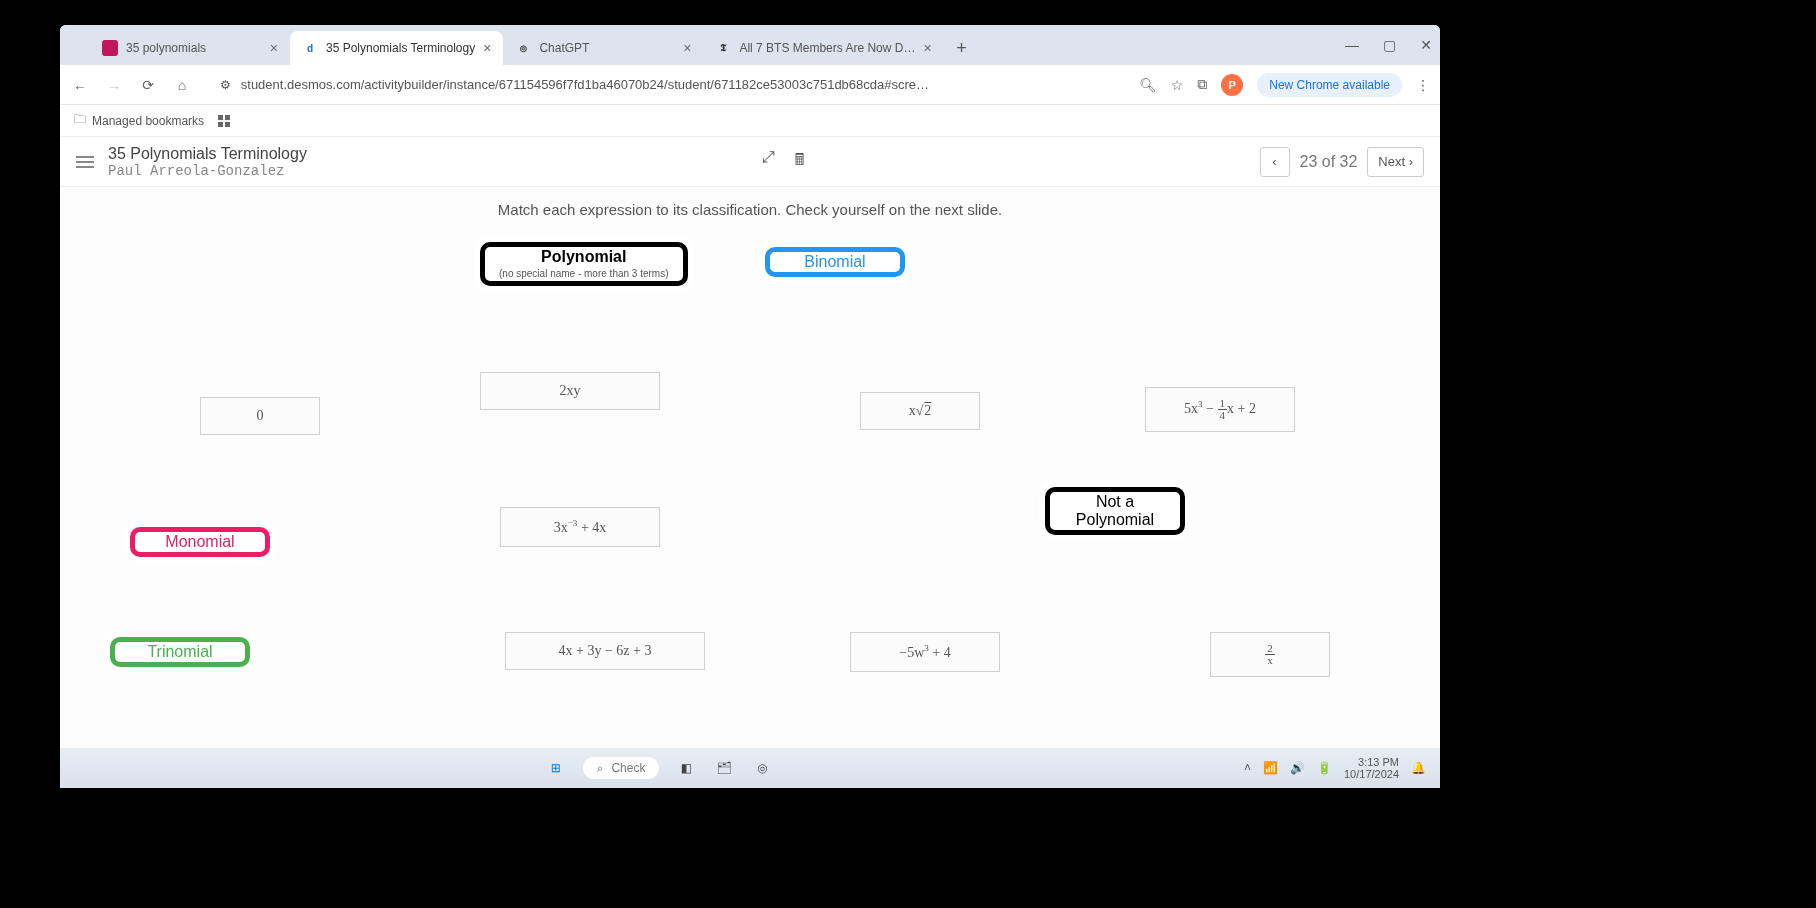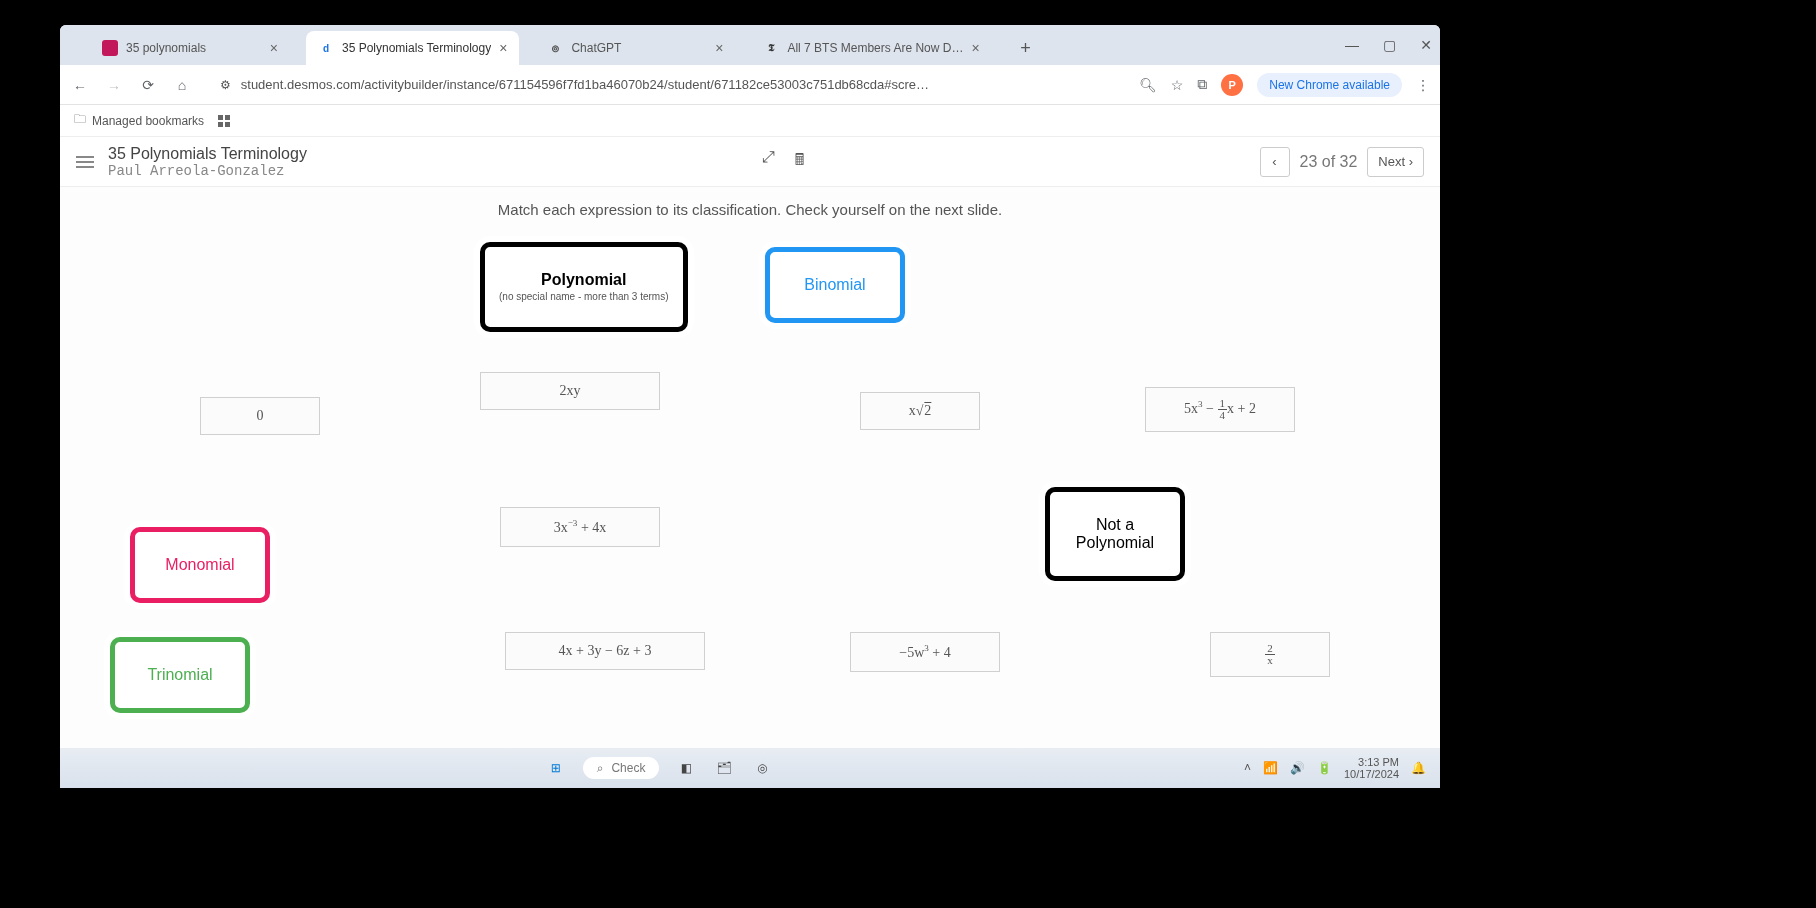"35 polynomials" .tabstrip { gap: 16px -> 0 }
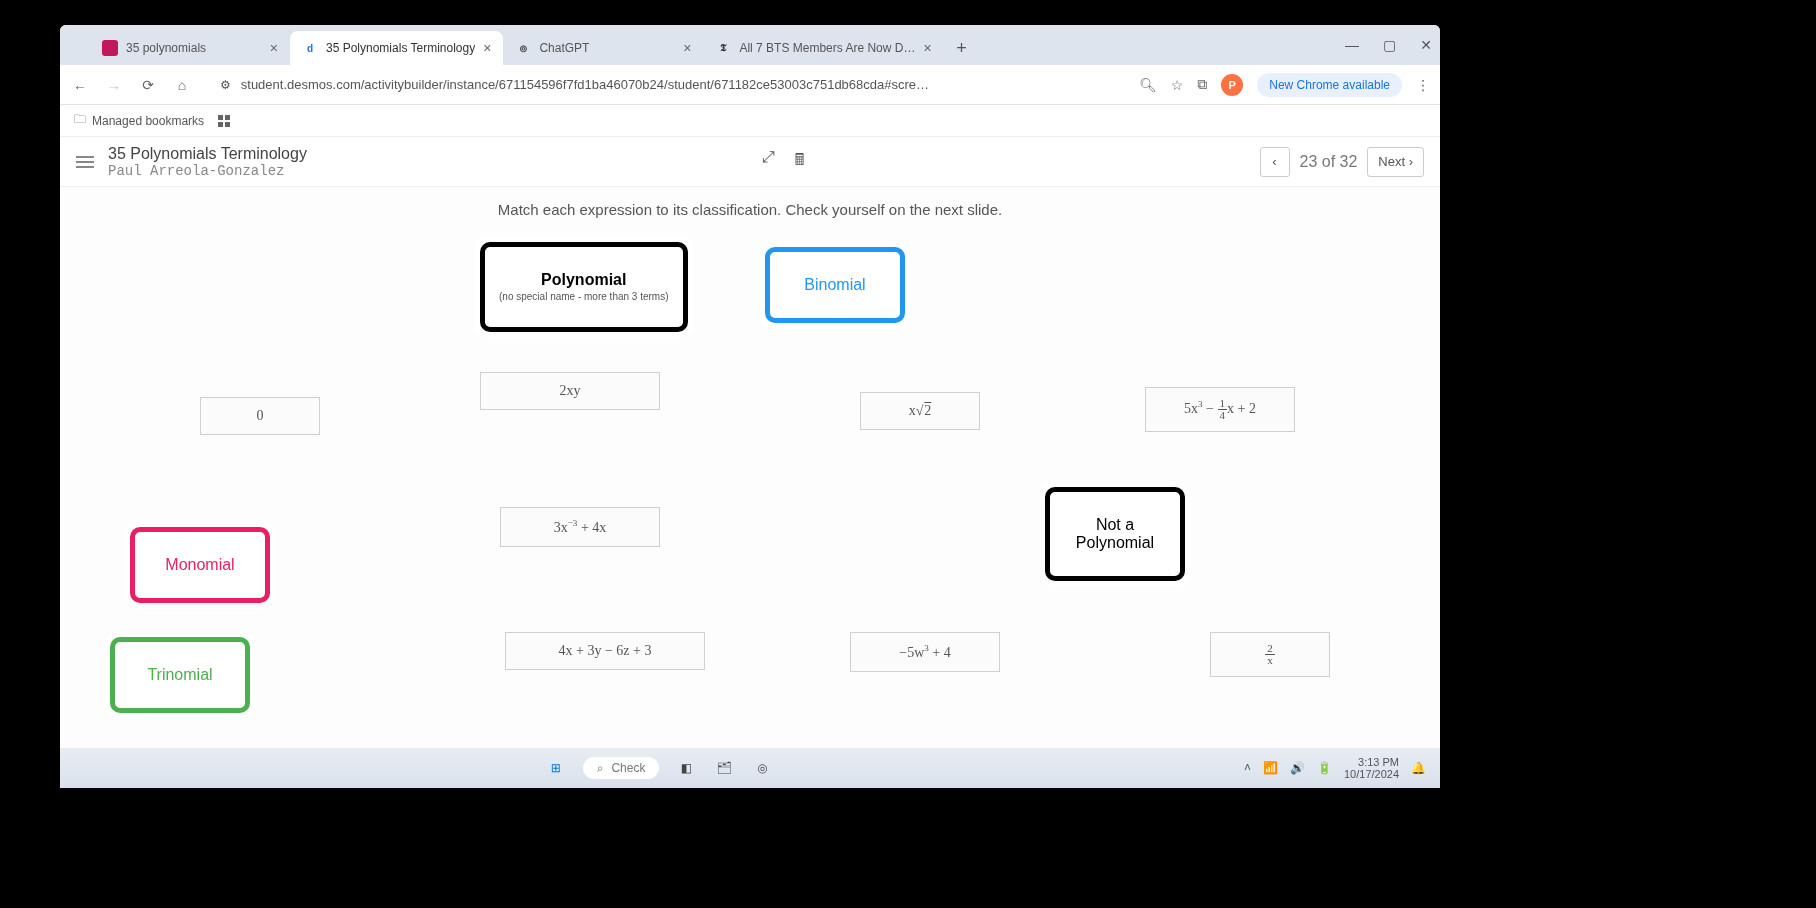"Polynomial" .cat-card { padding: 24px 14px -> 1px 14px }
